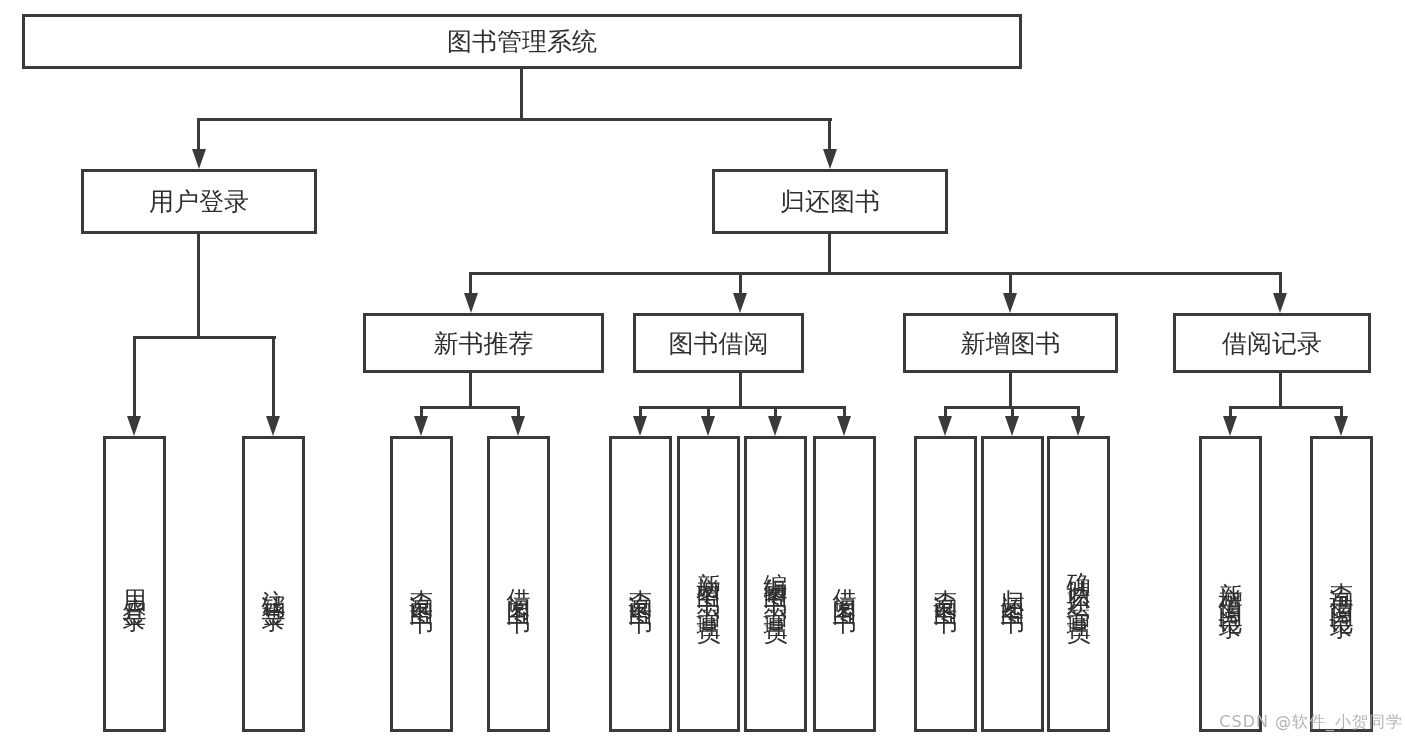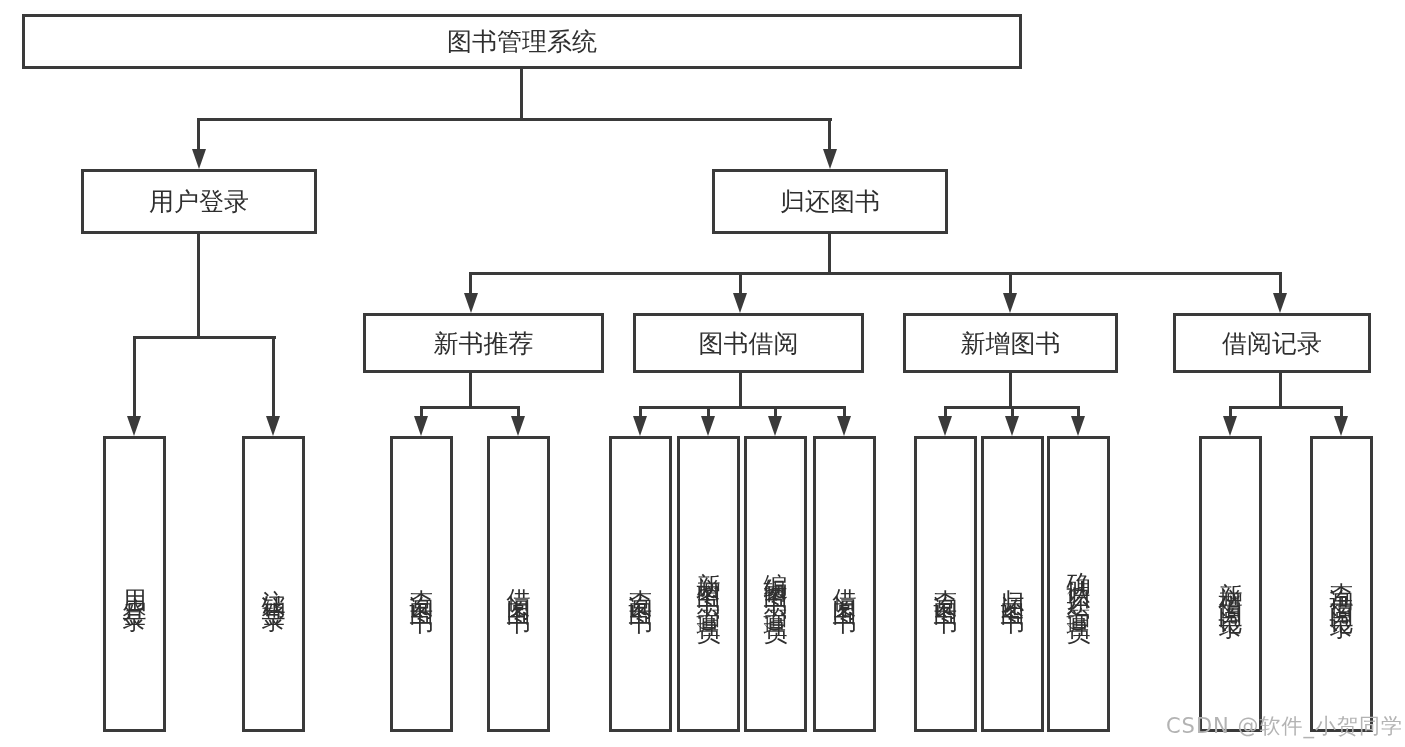"图书借阅" div.box { width: 231px -> 171px }
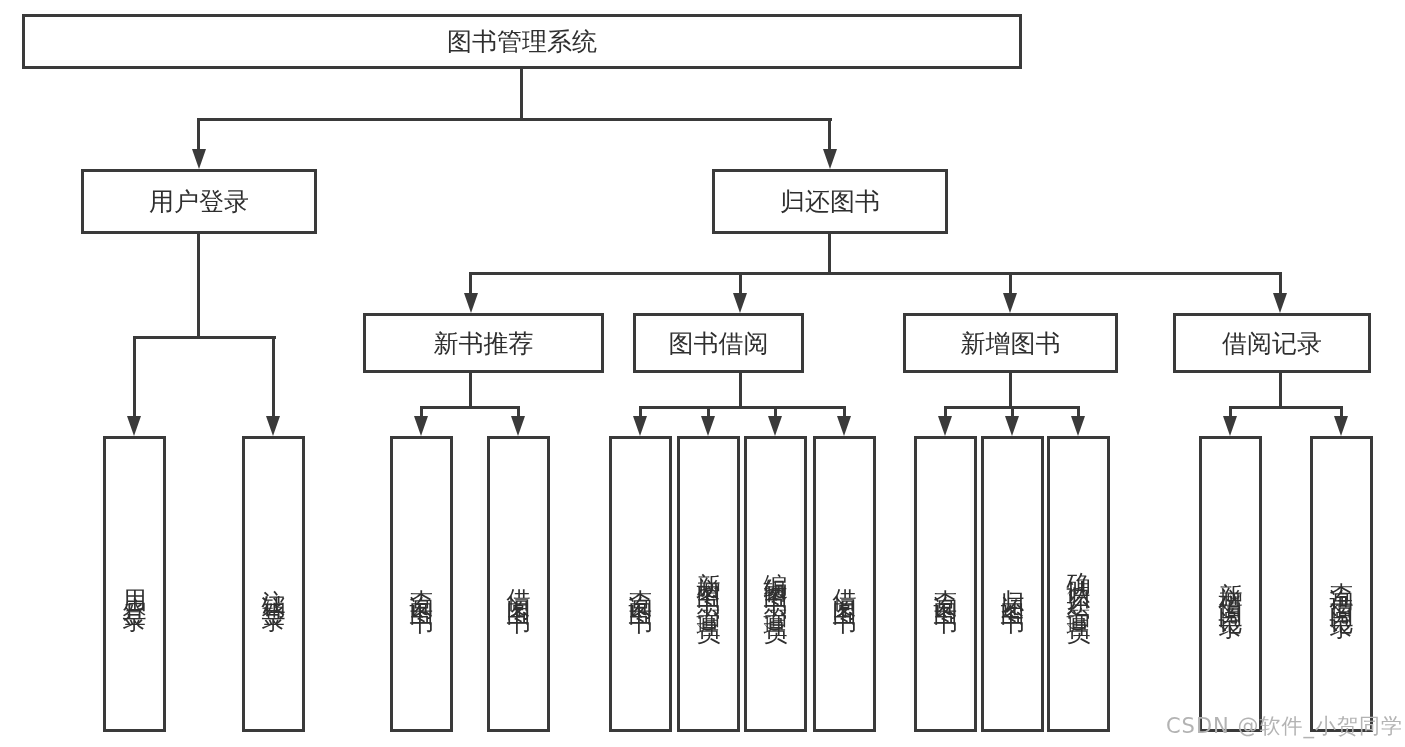"CSDN @软件_小贺同学" .watermark { font-size: 21px -> 16px }
